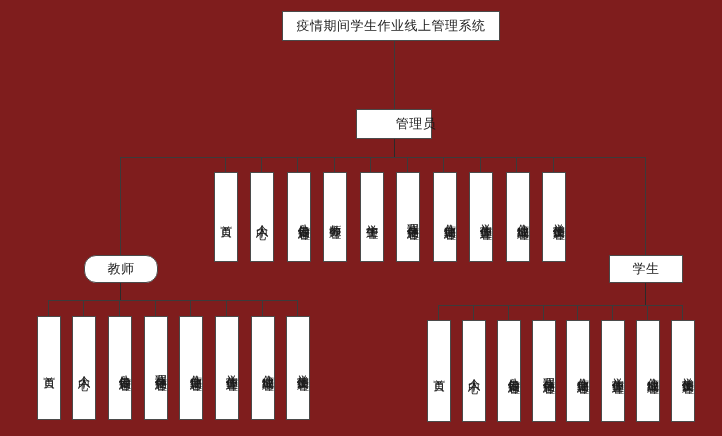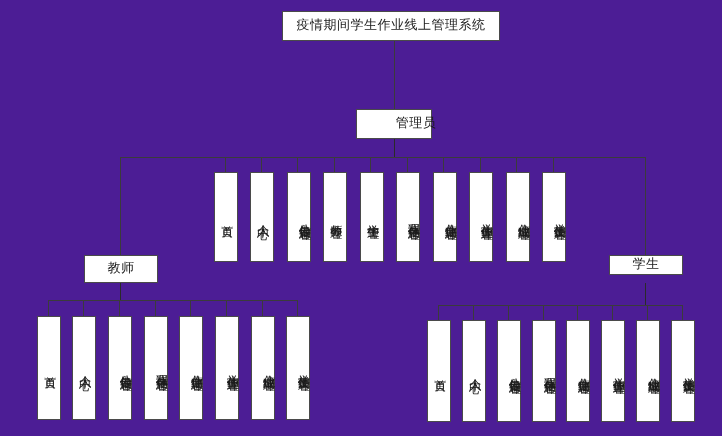"疫情期间学生作业线上管理系统" #diagram-root { background: #4c1d95 -> #7f1d1d; font-family: Liberation Mono, monospace -> none }
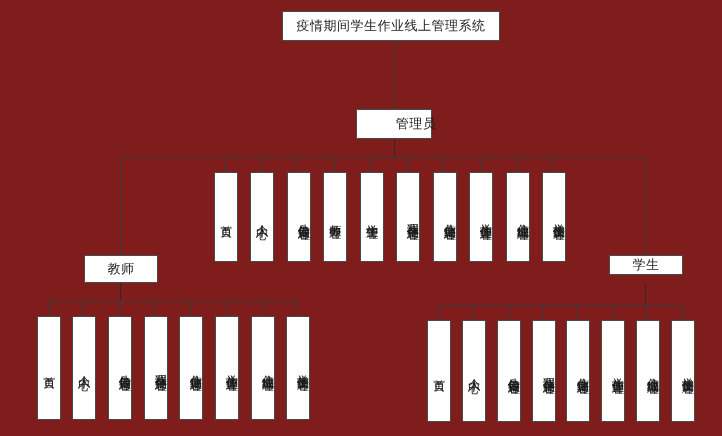"教师" div.node { border-radius: none -> 12px }
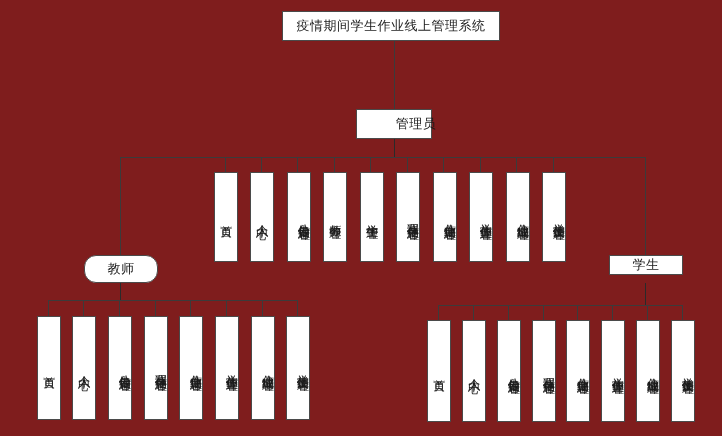"学生" div.node { height: 20px -> 28px }
